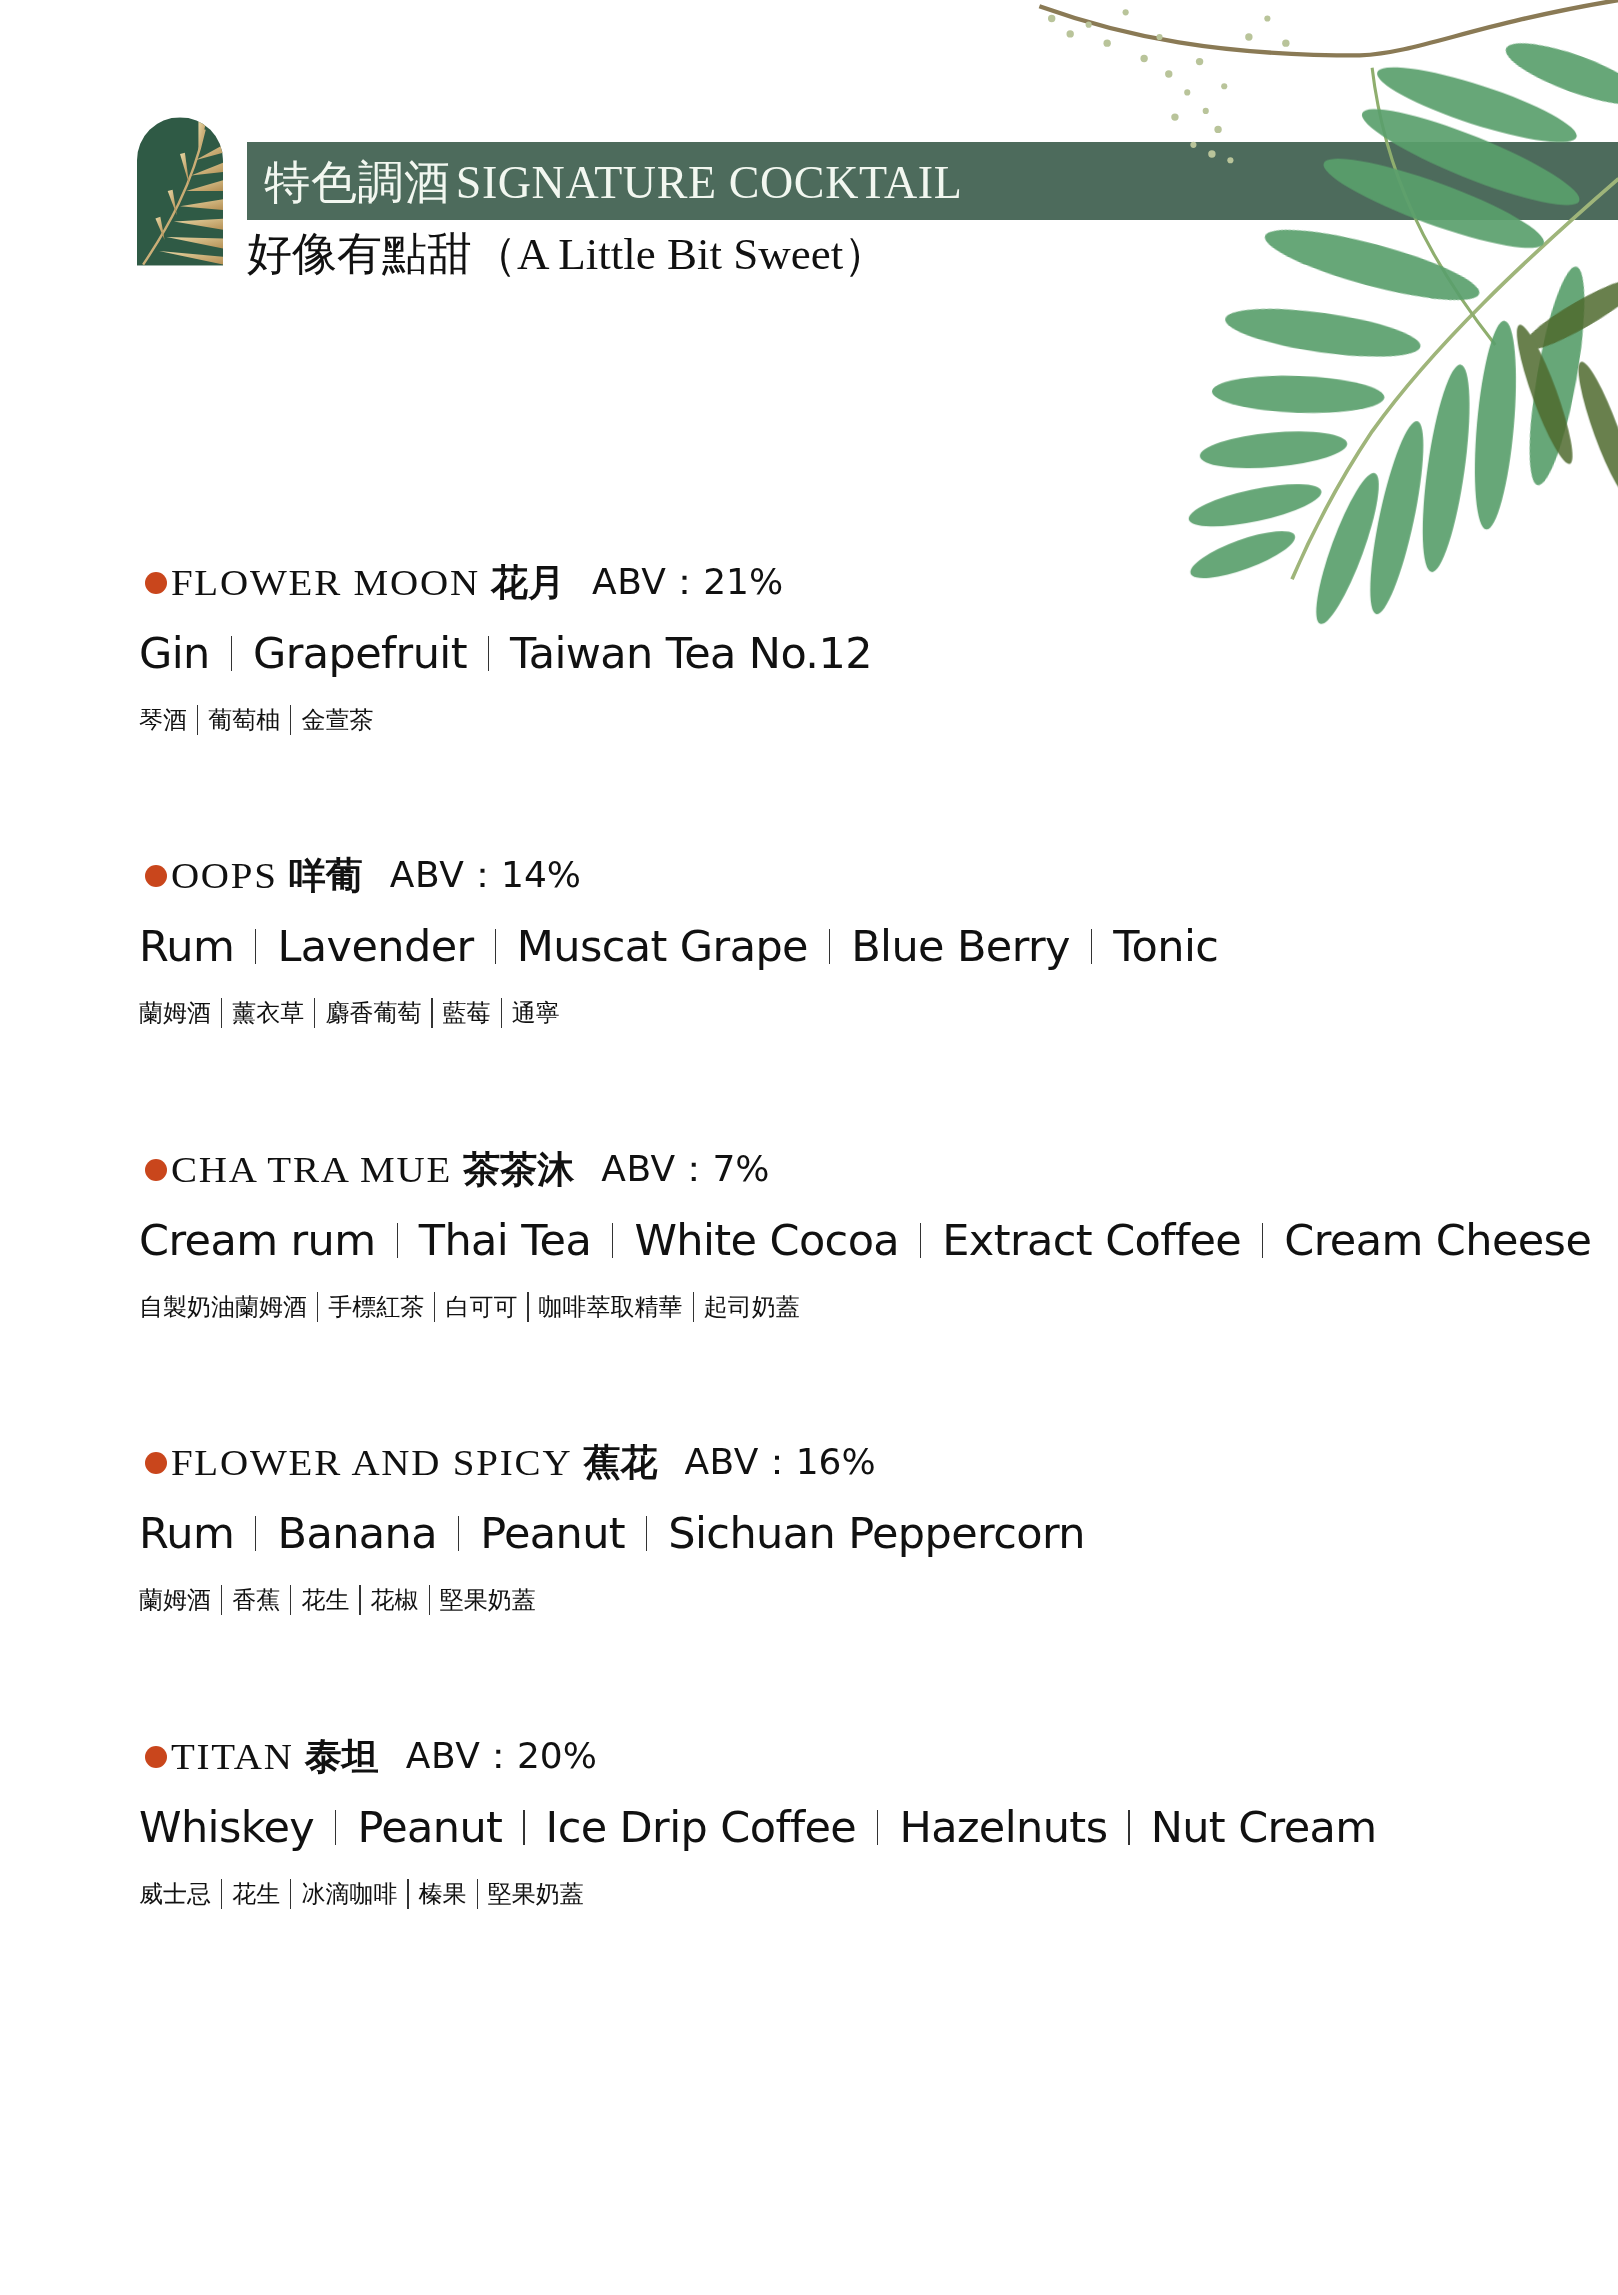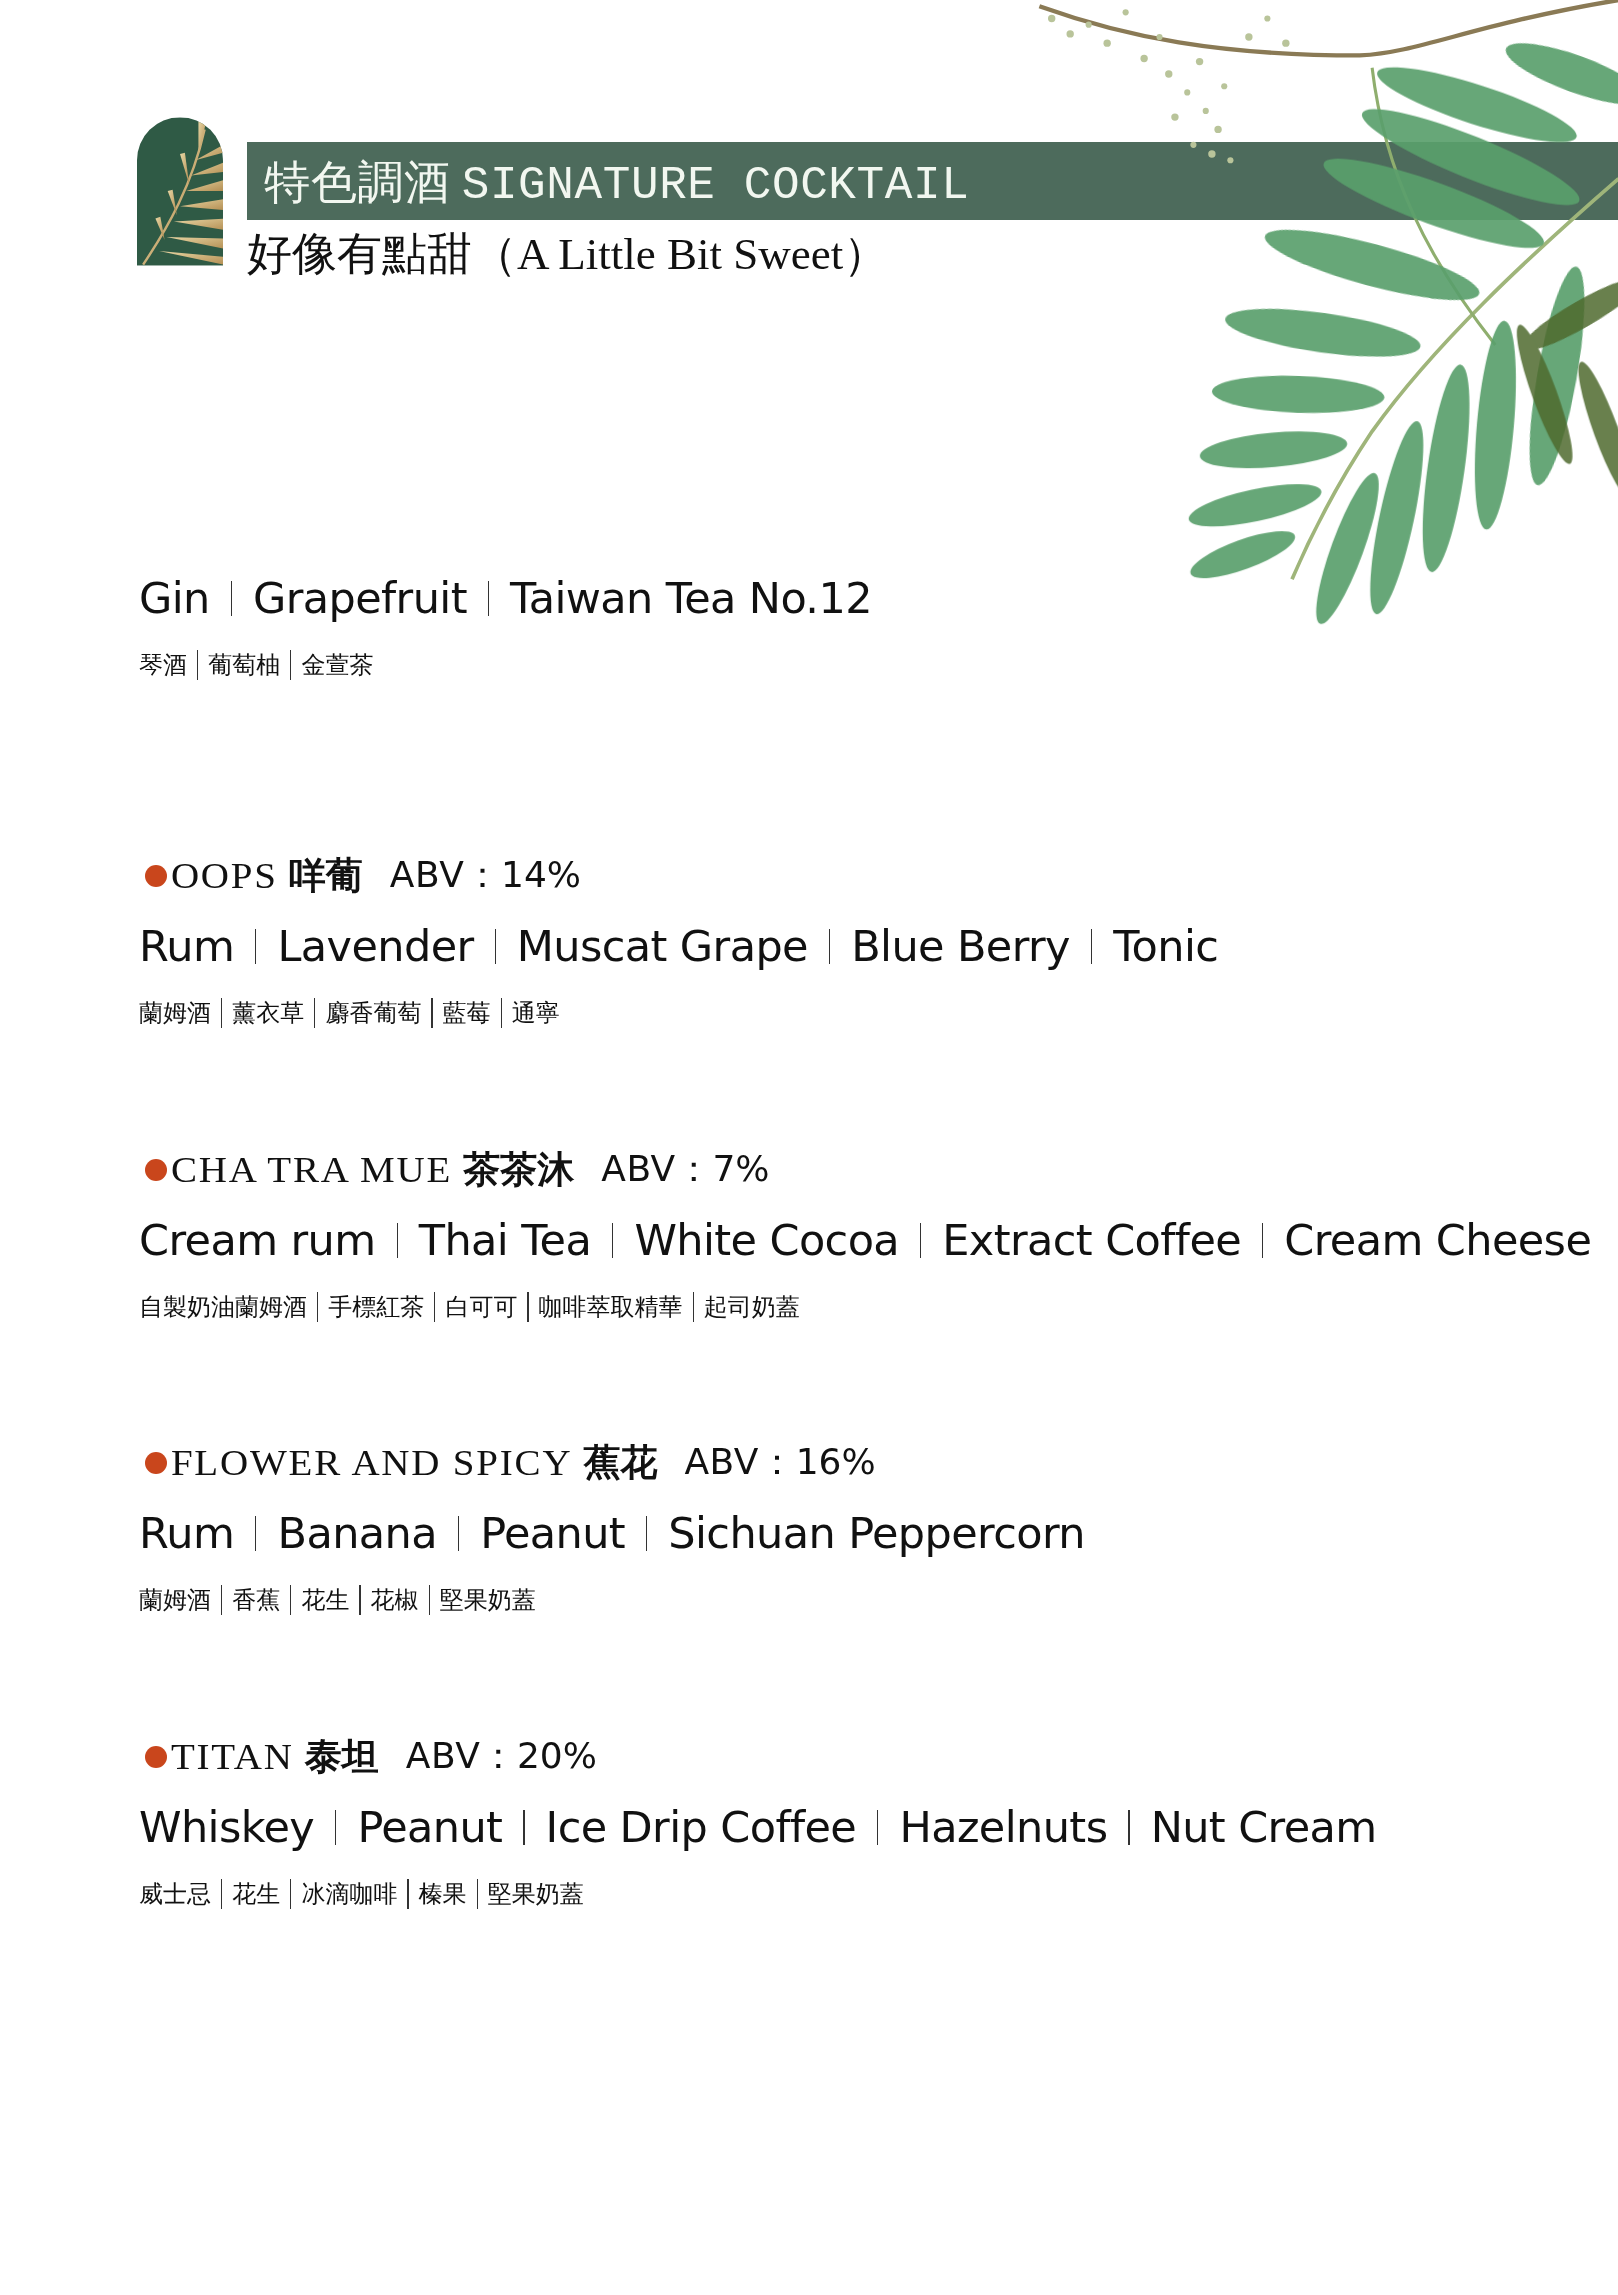"SIGNATURE COCKTAIL" .banner-title .en { font-family: Liberation Mono, monospace -> Liberation Serif, serif; margin-left: 11px -> 5px }
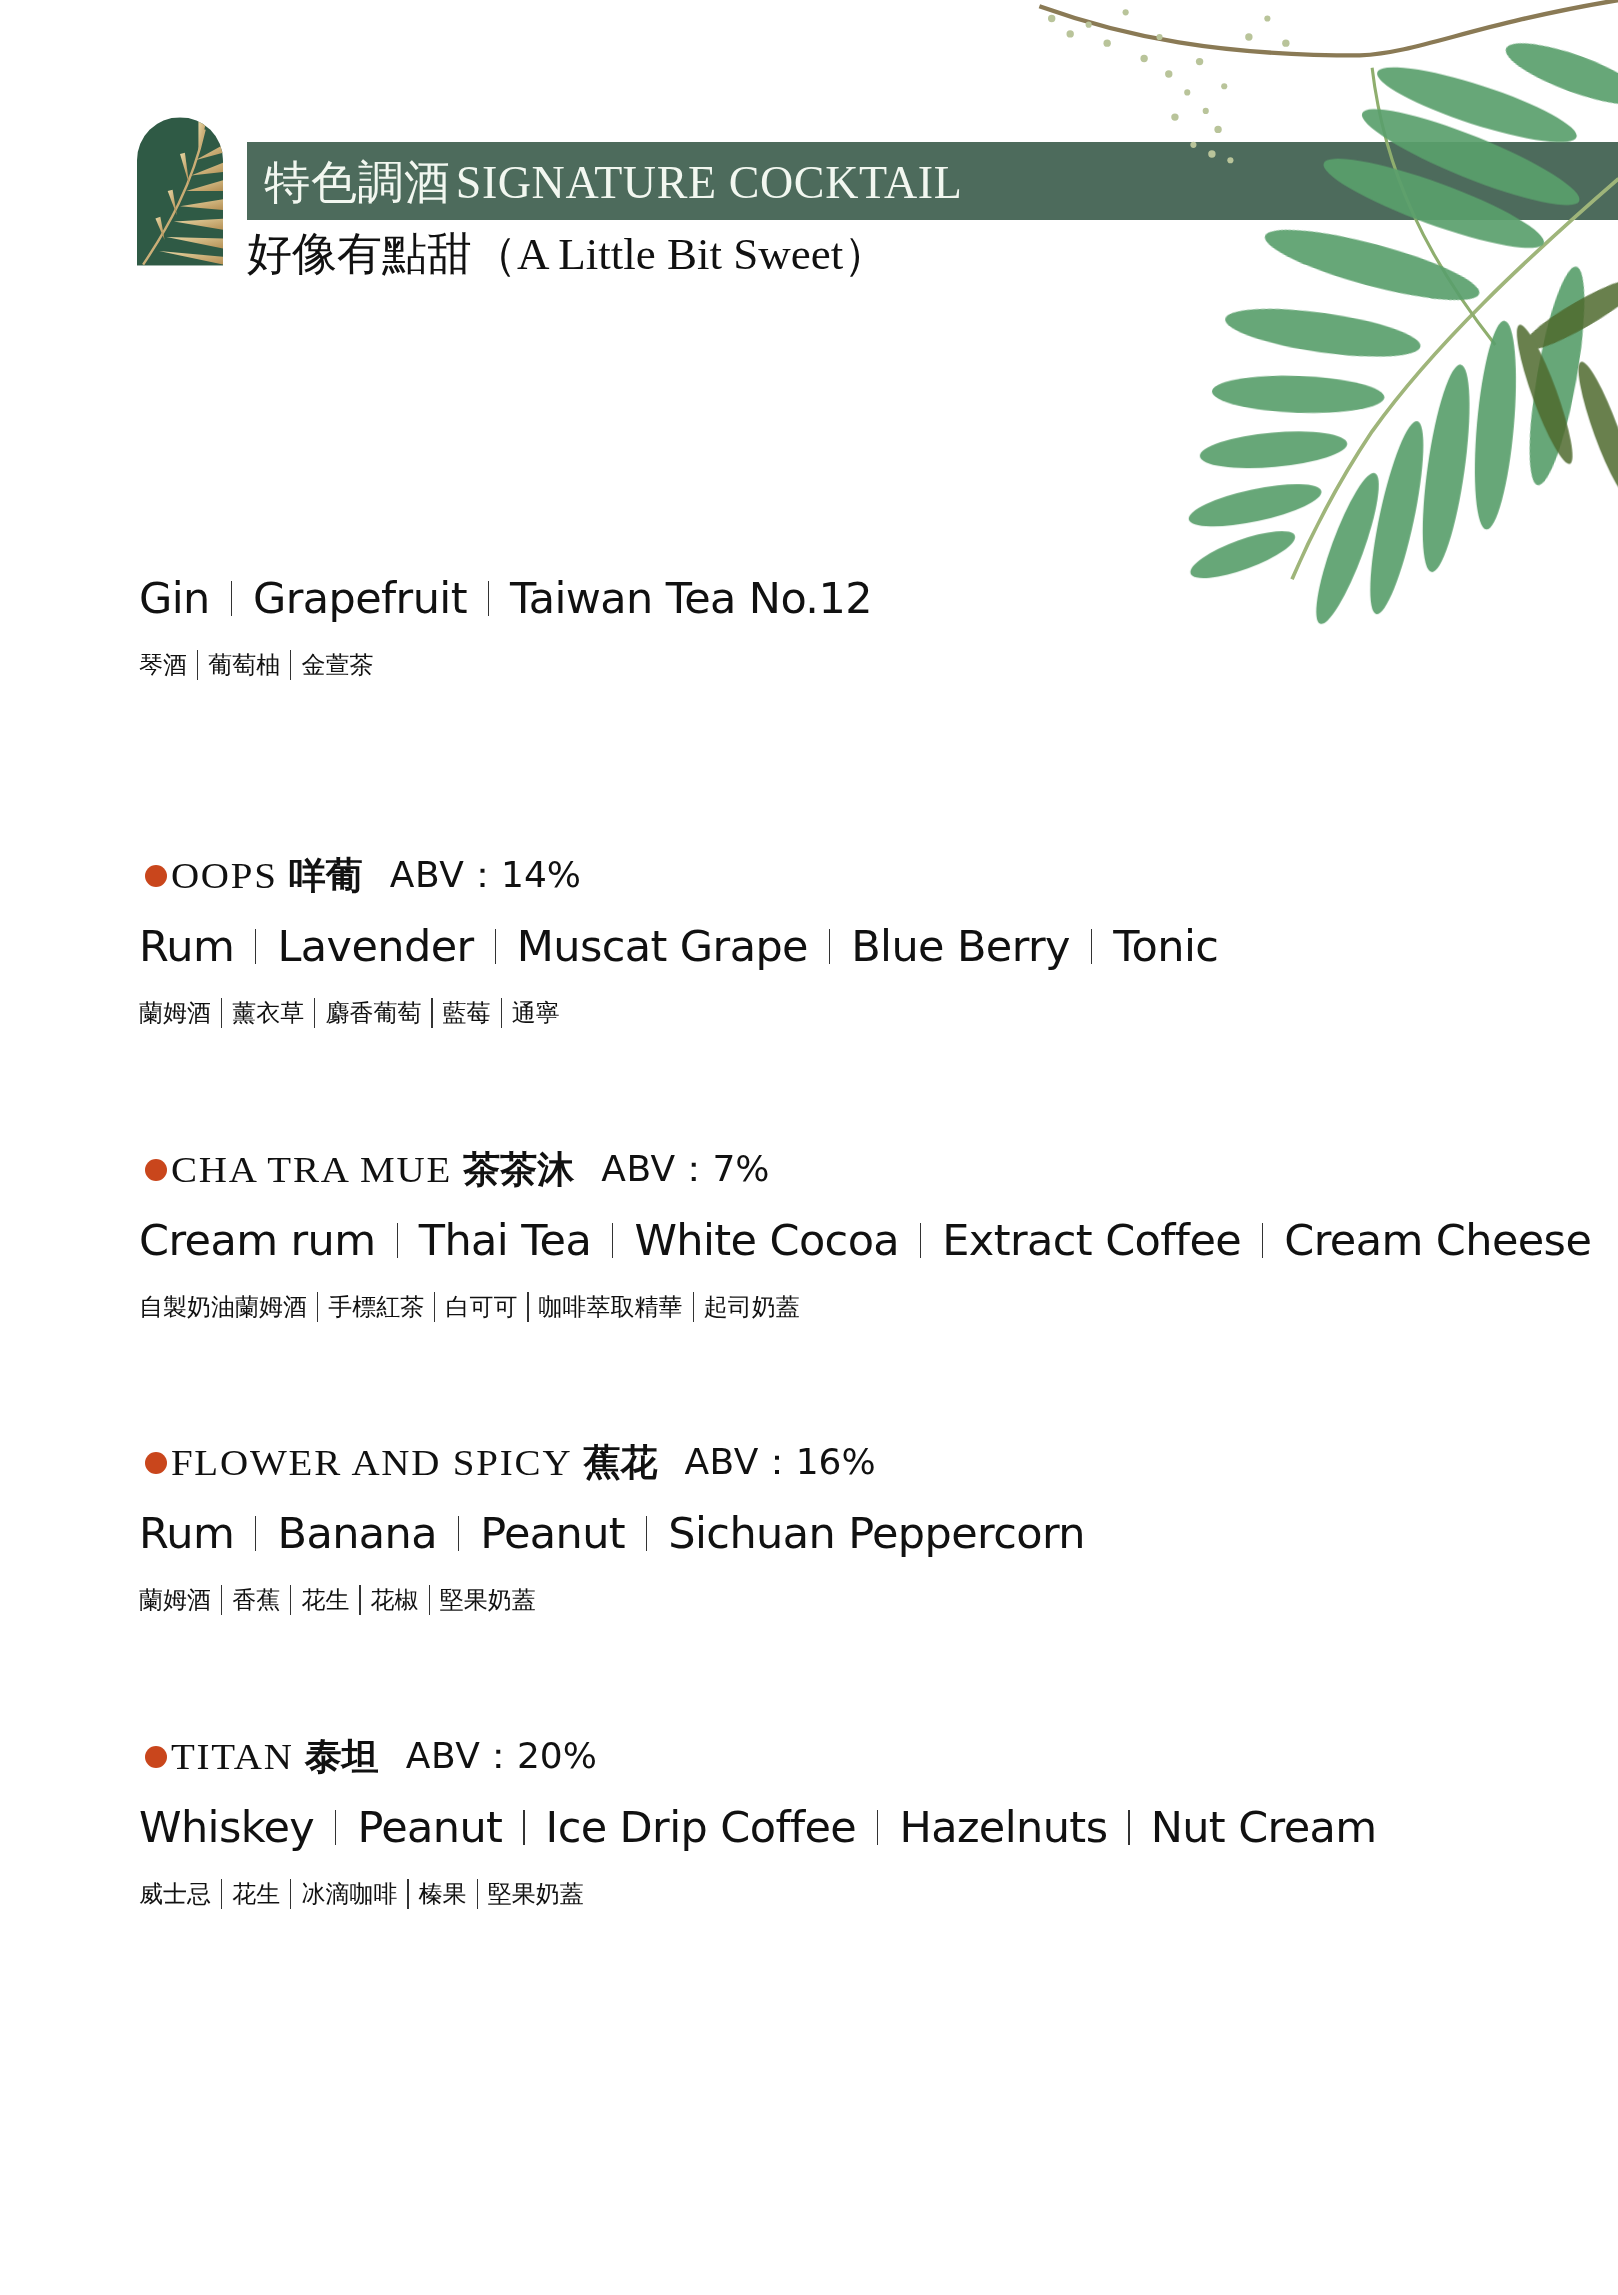"FLOWER MOON" div.item-header { html: none -> <div> <span></span> <span>FLOWER MOON</span> <span>花月</span> <span><span>ABV：</span><span>21%</span></span> </div> }
